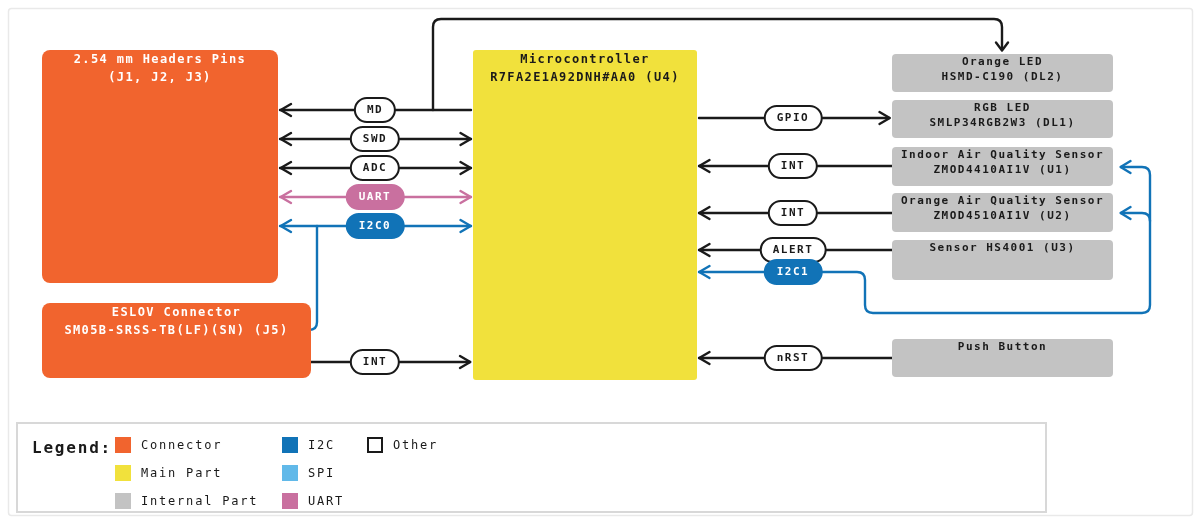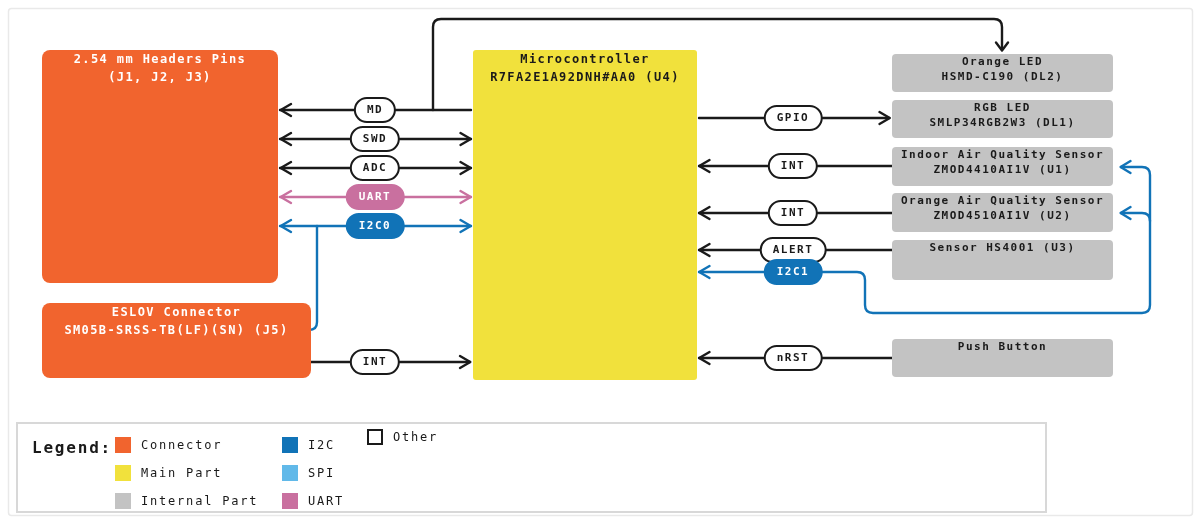"Other" div.lg-item { top: 5px -> 13px }
